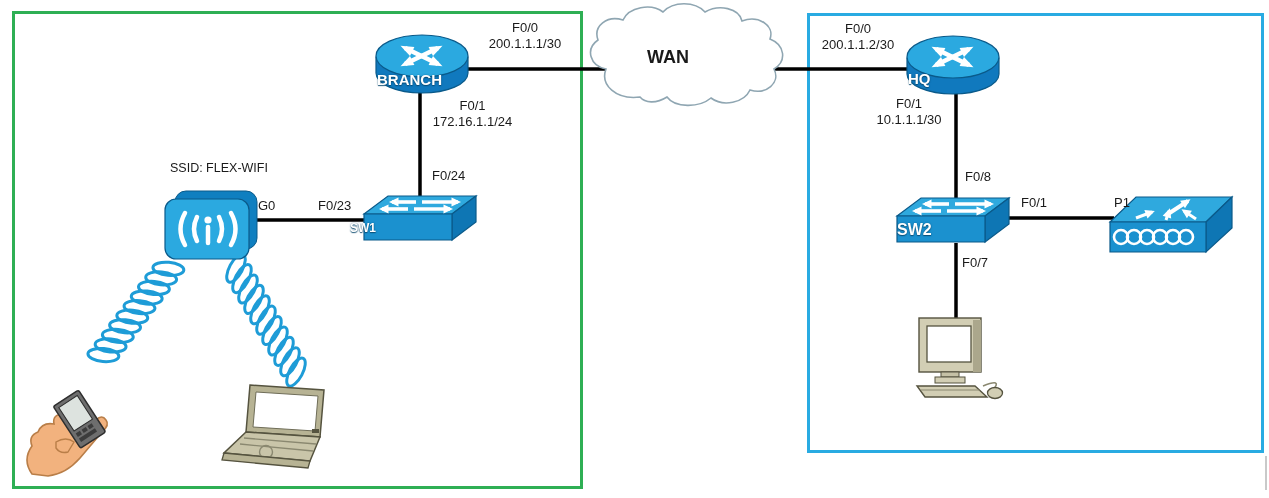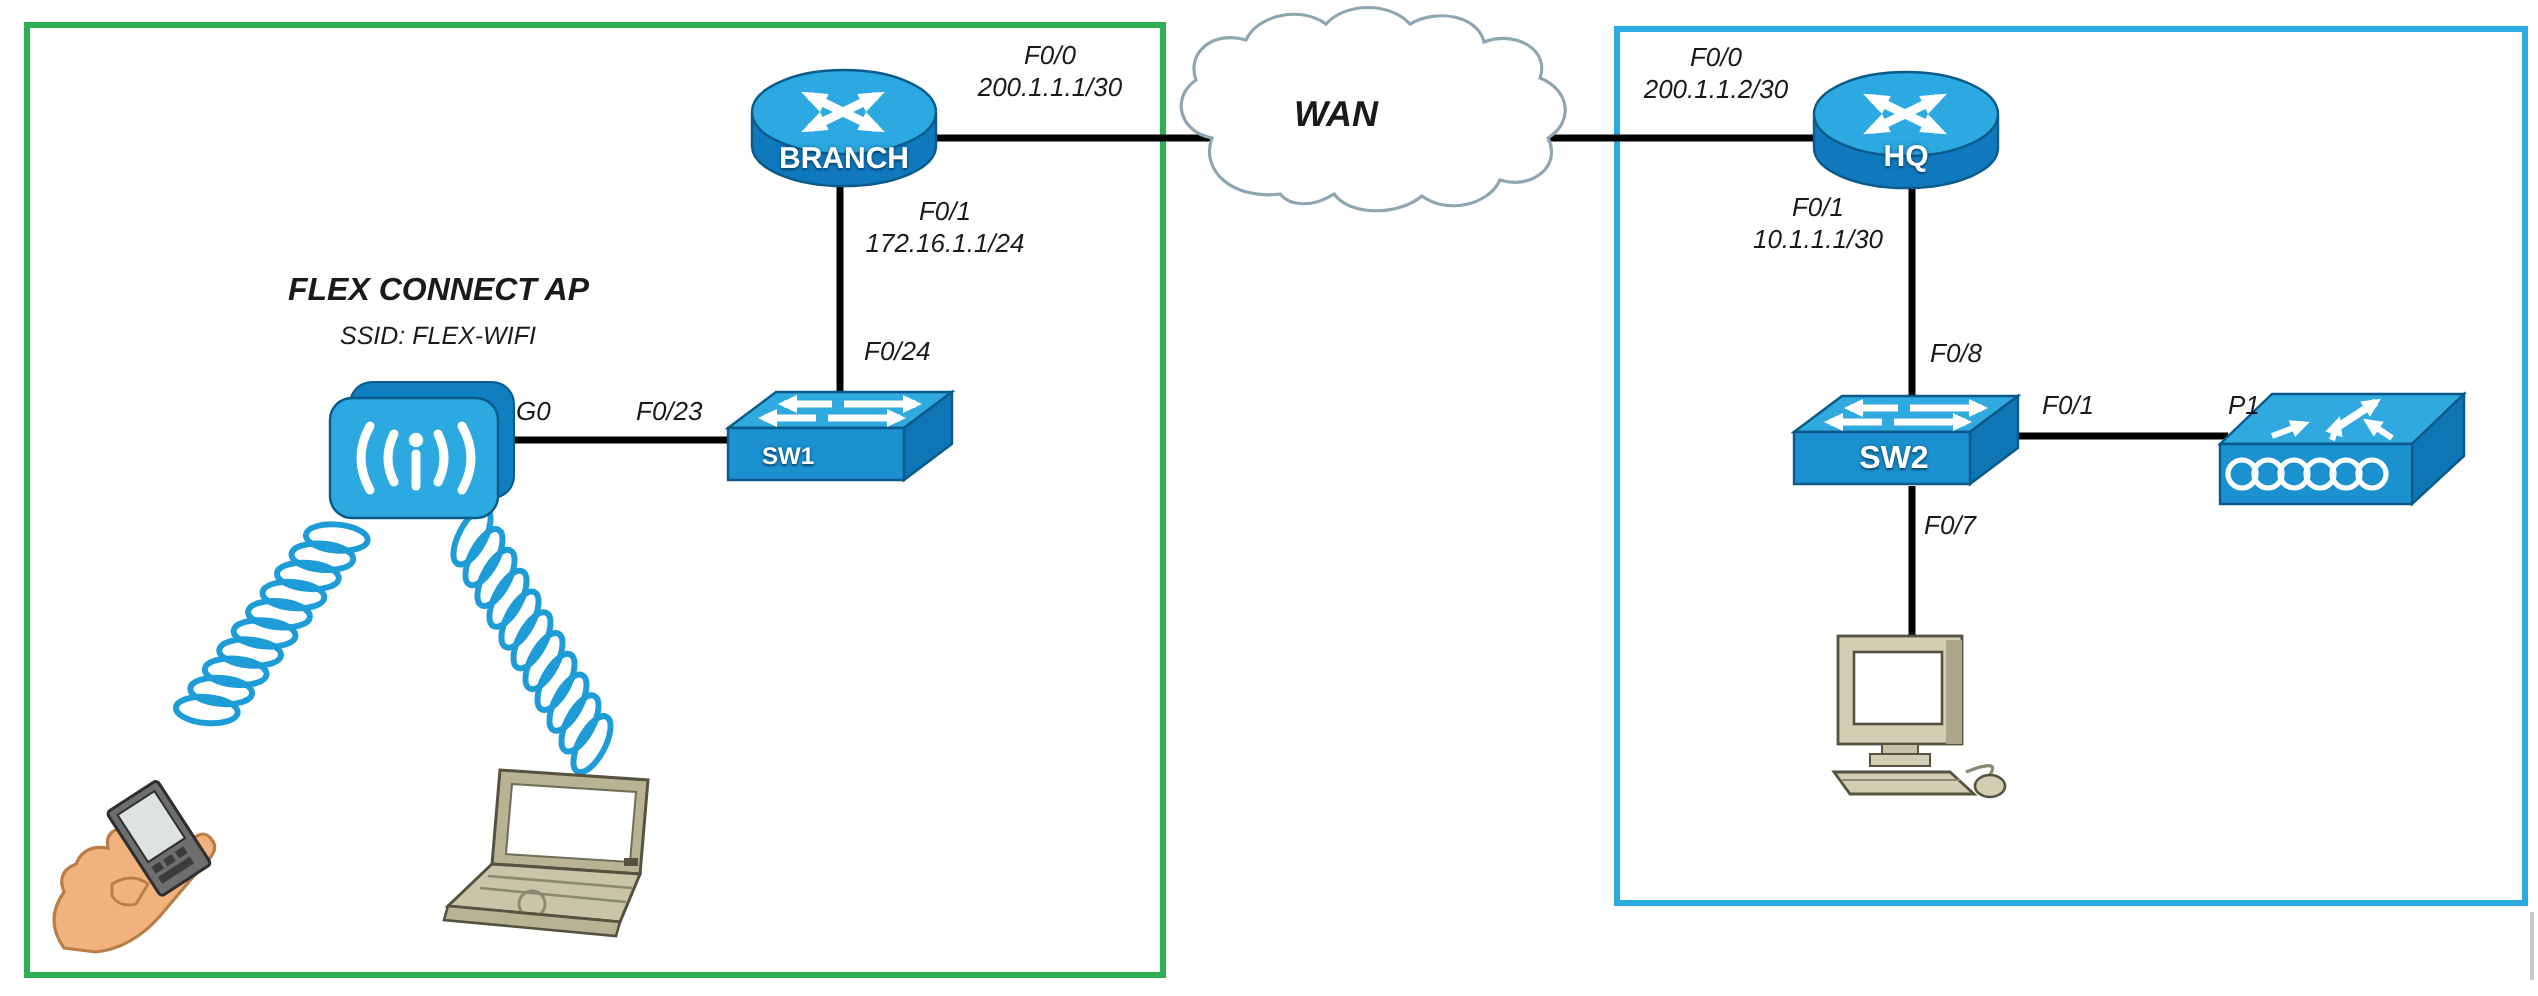"F0/0" .lbl { font-style: italic -> none }
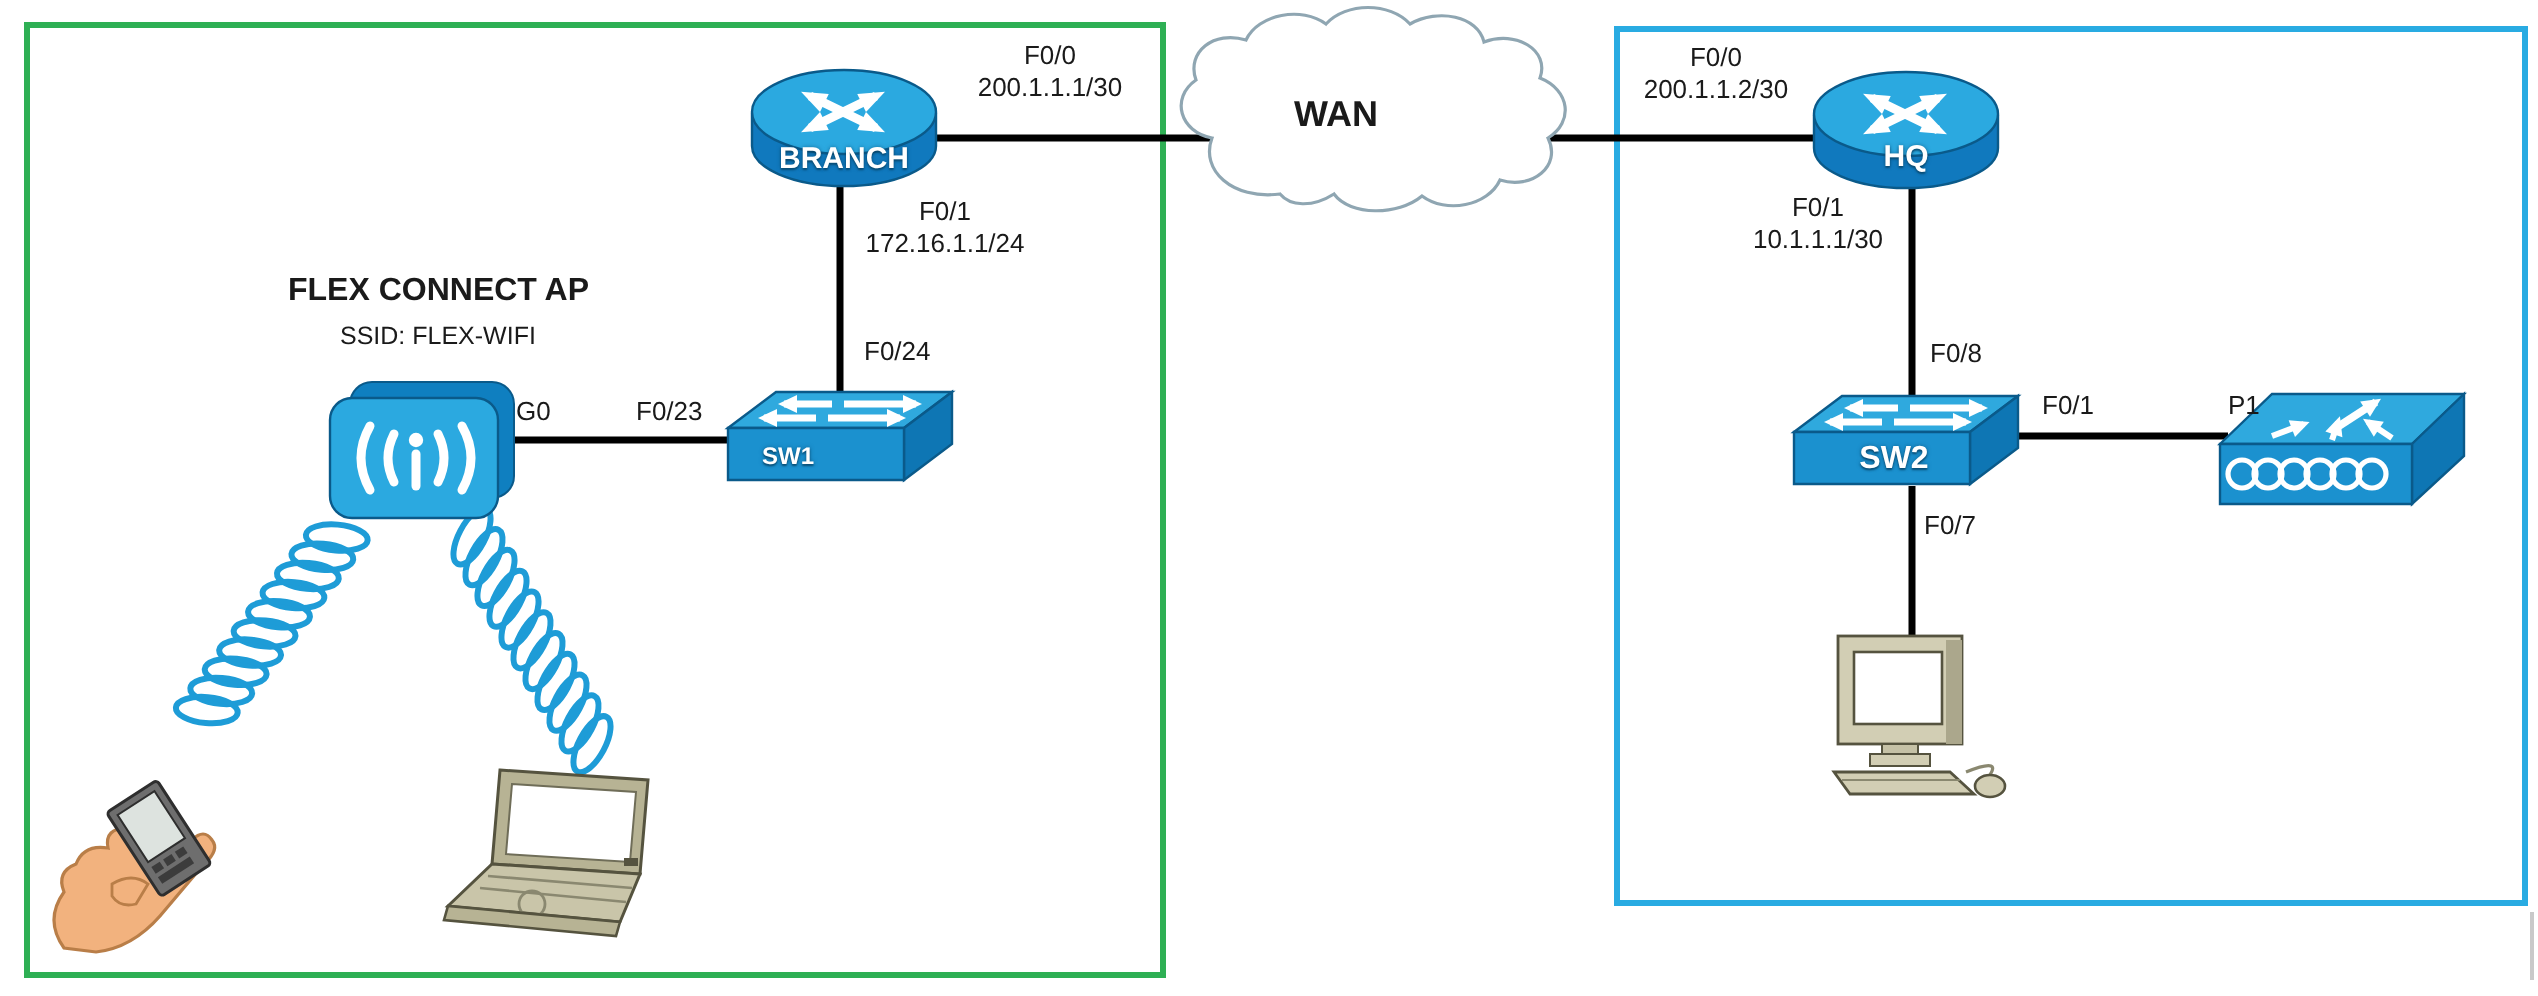"BRANCH" .devname { text-align: center -> none }
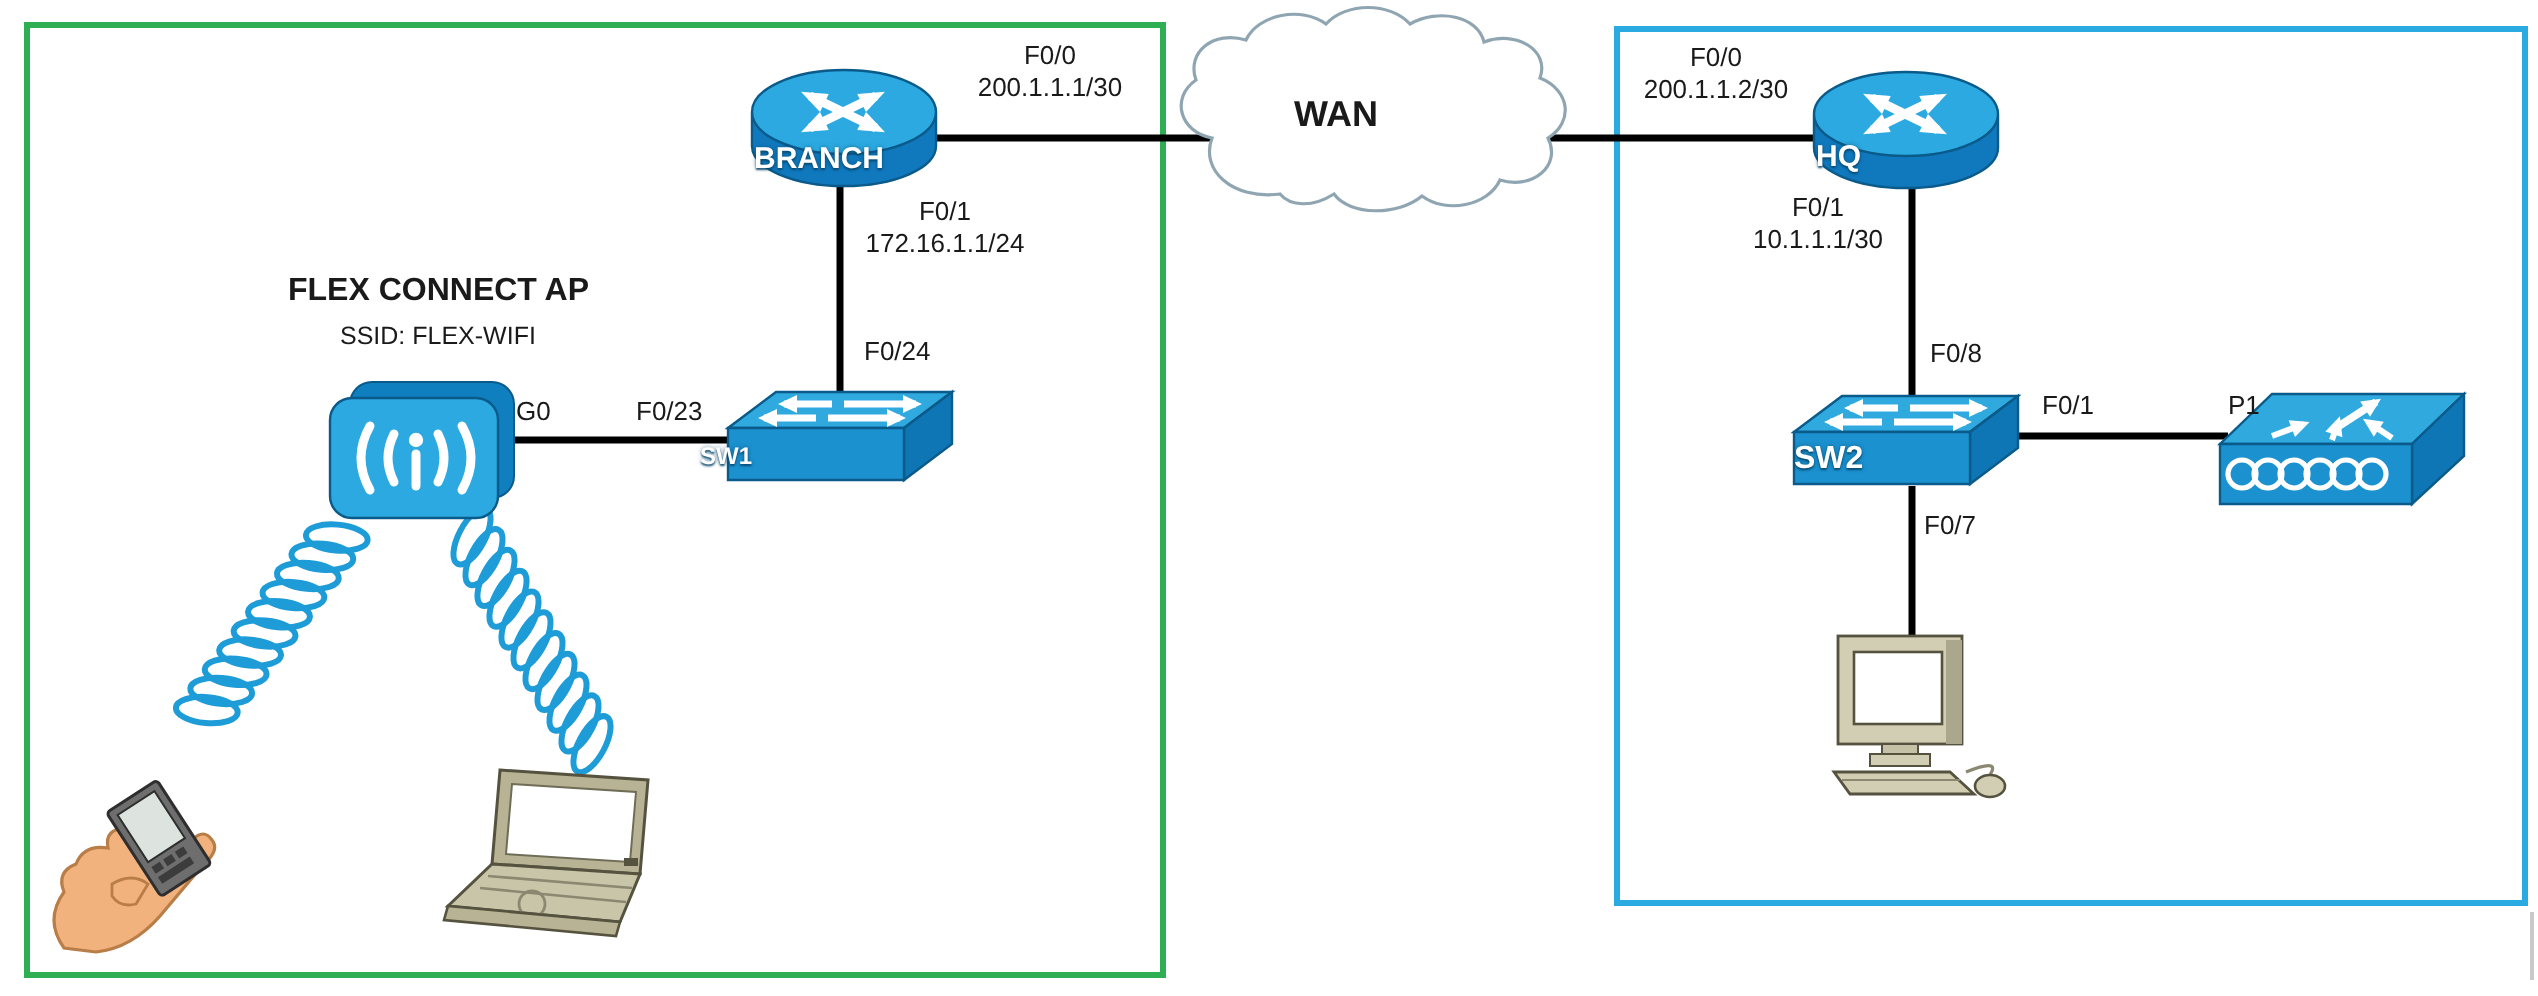"FLEX CONNECT AP" div.lbl { html: <div>FLEX CONNECT AP</div> -> none }
